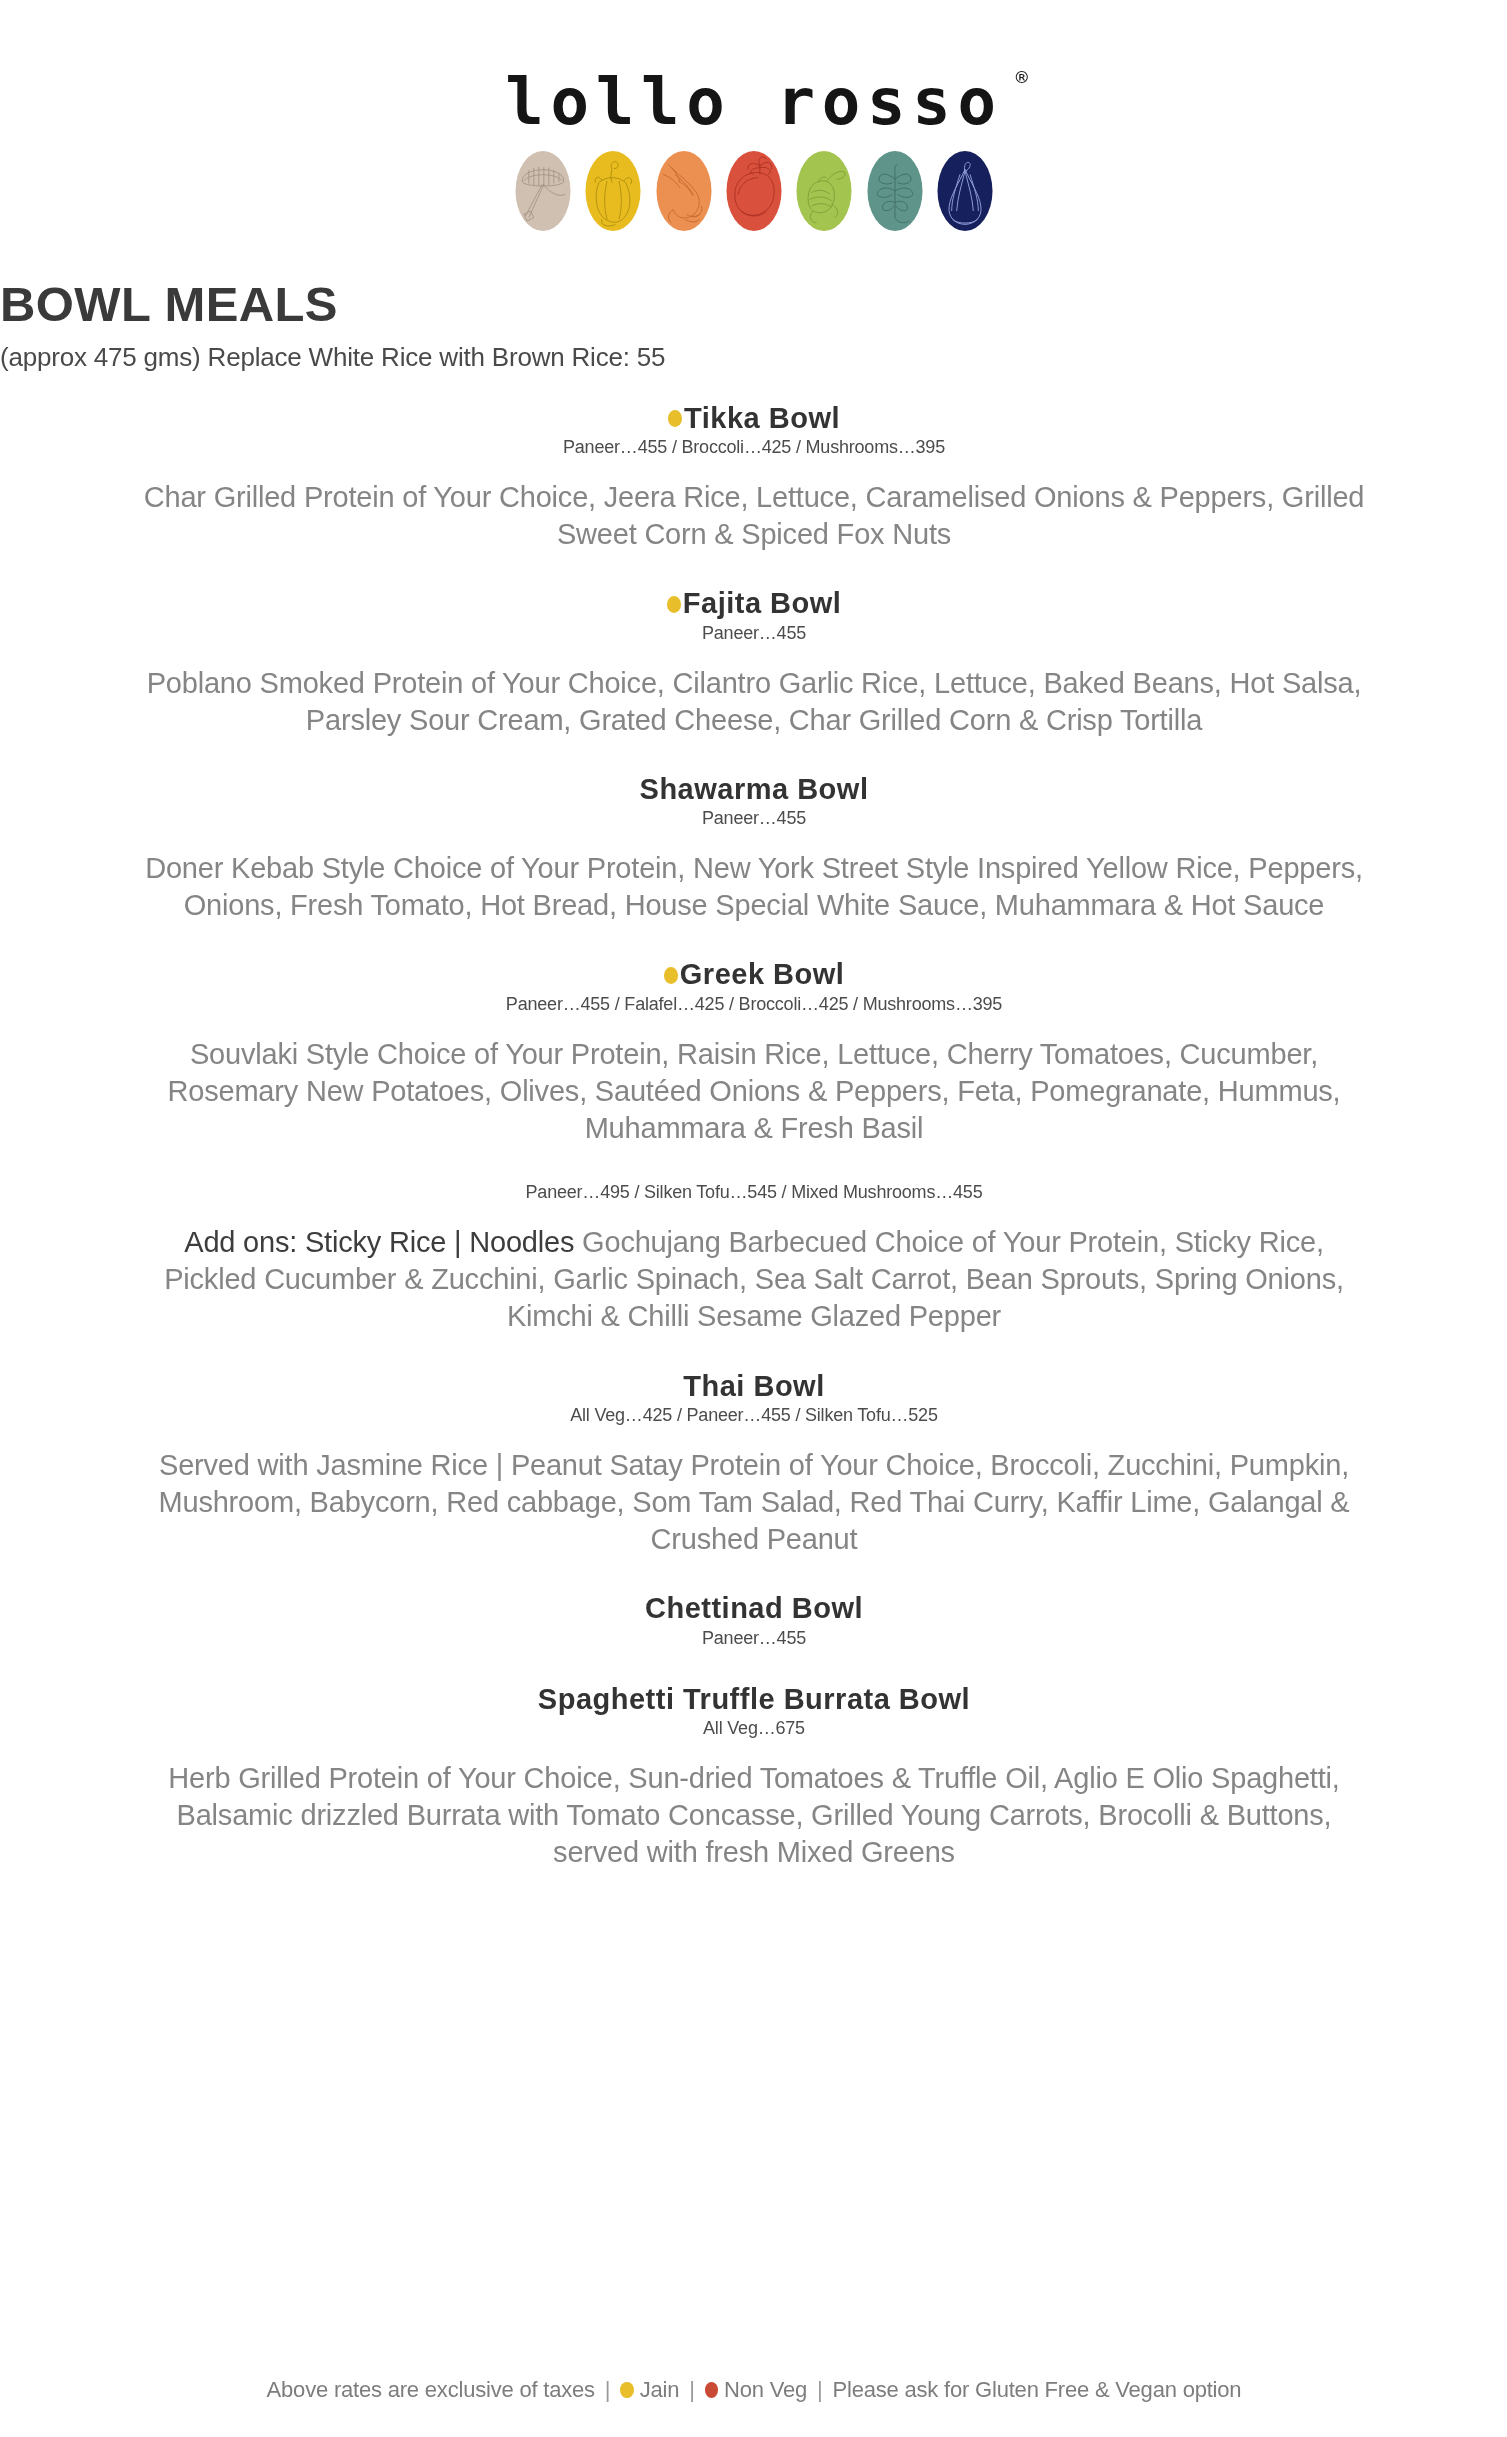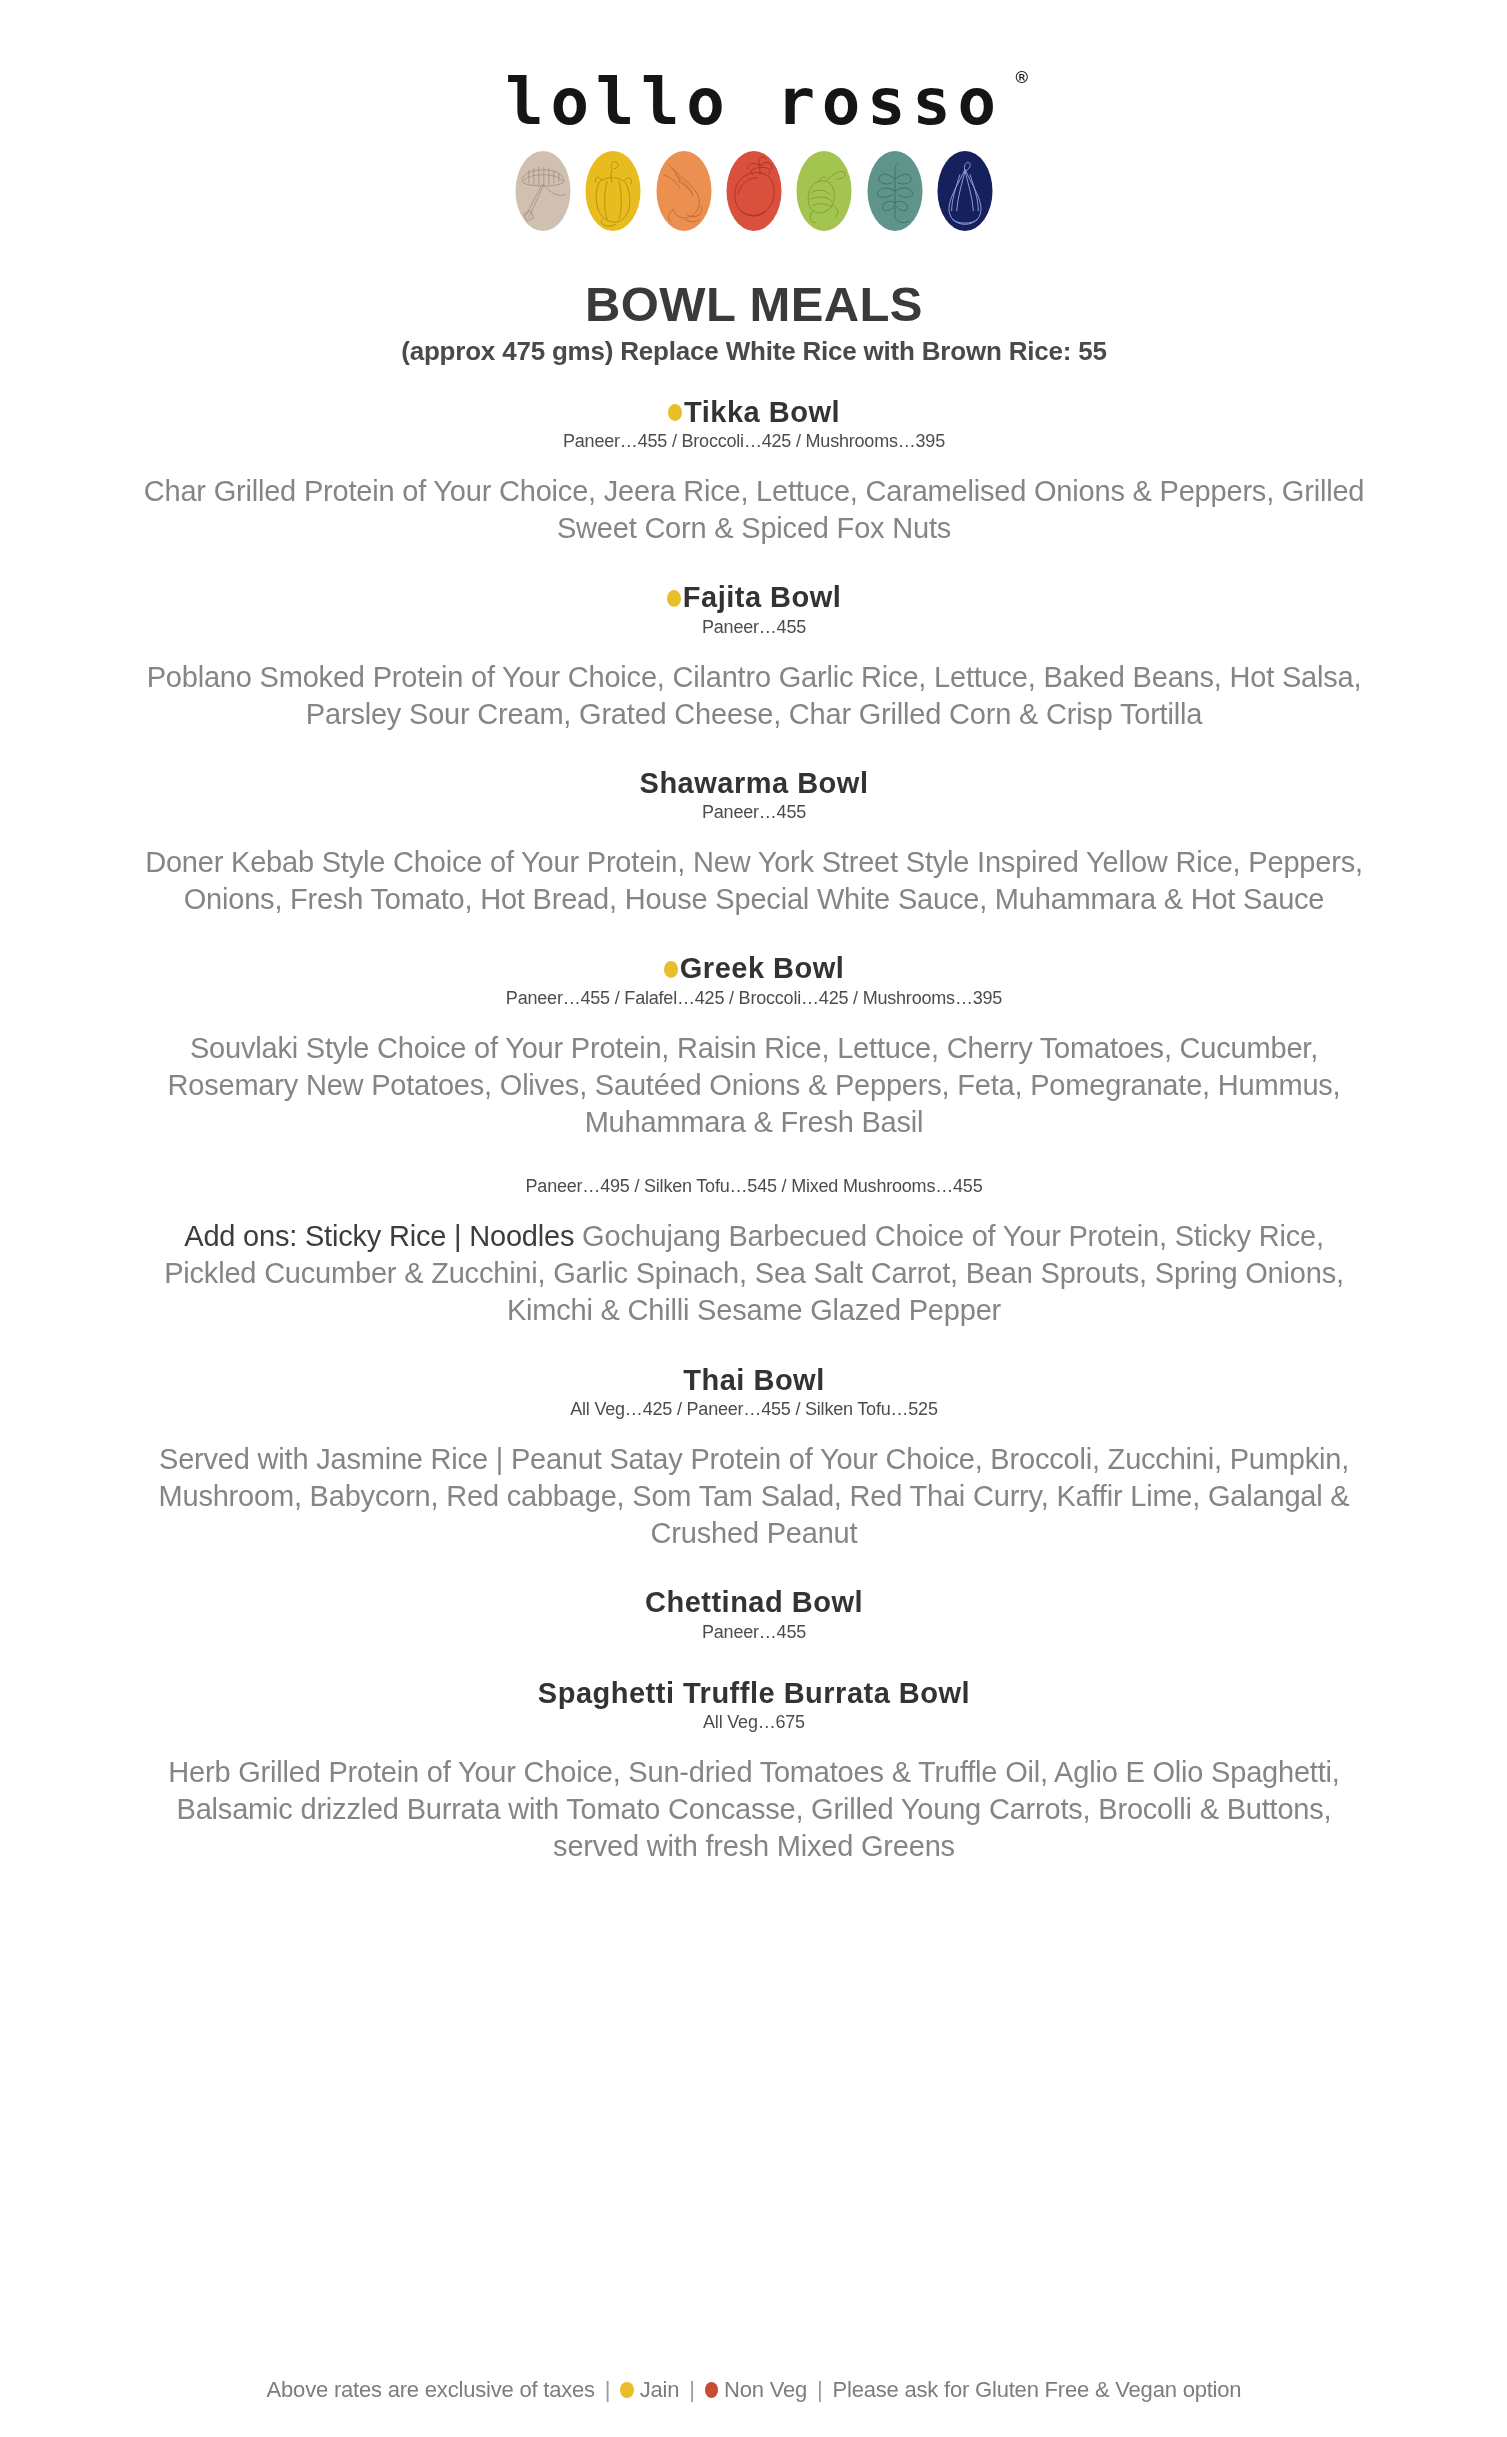"BOWL MEALS" .section-head { text-align: center -> none }
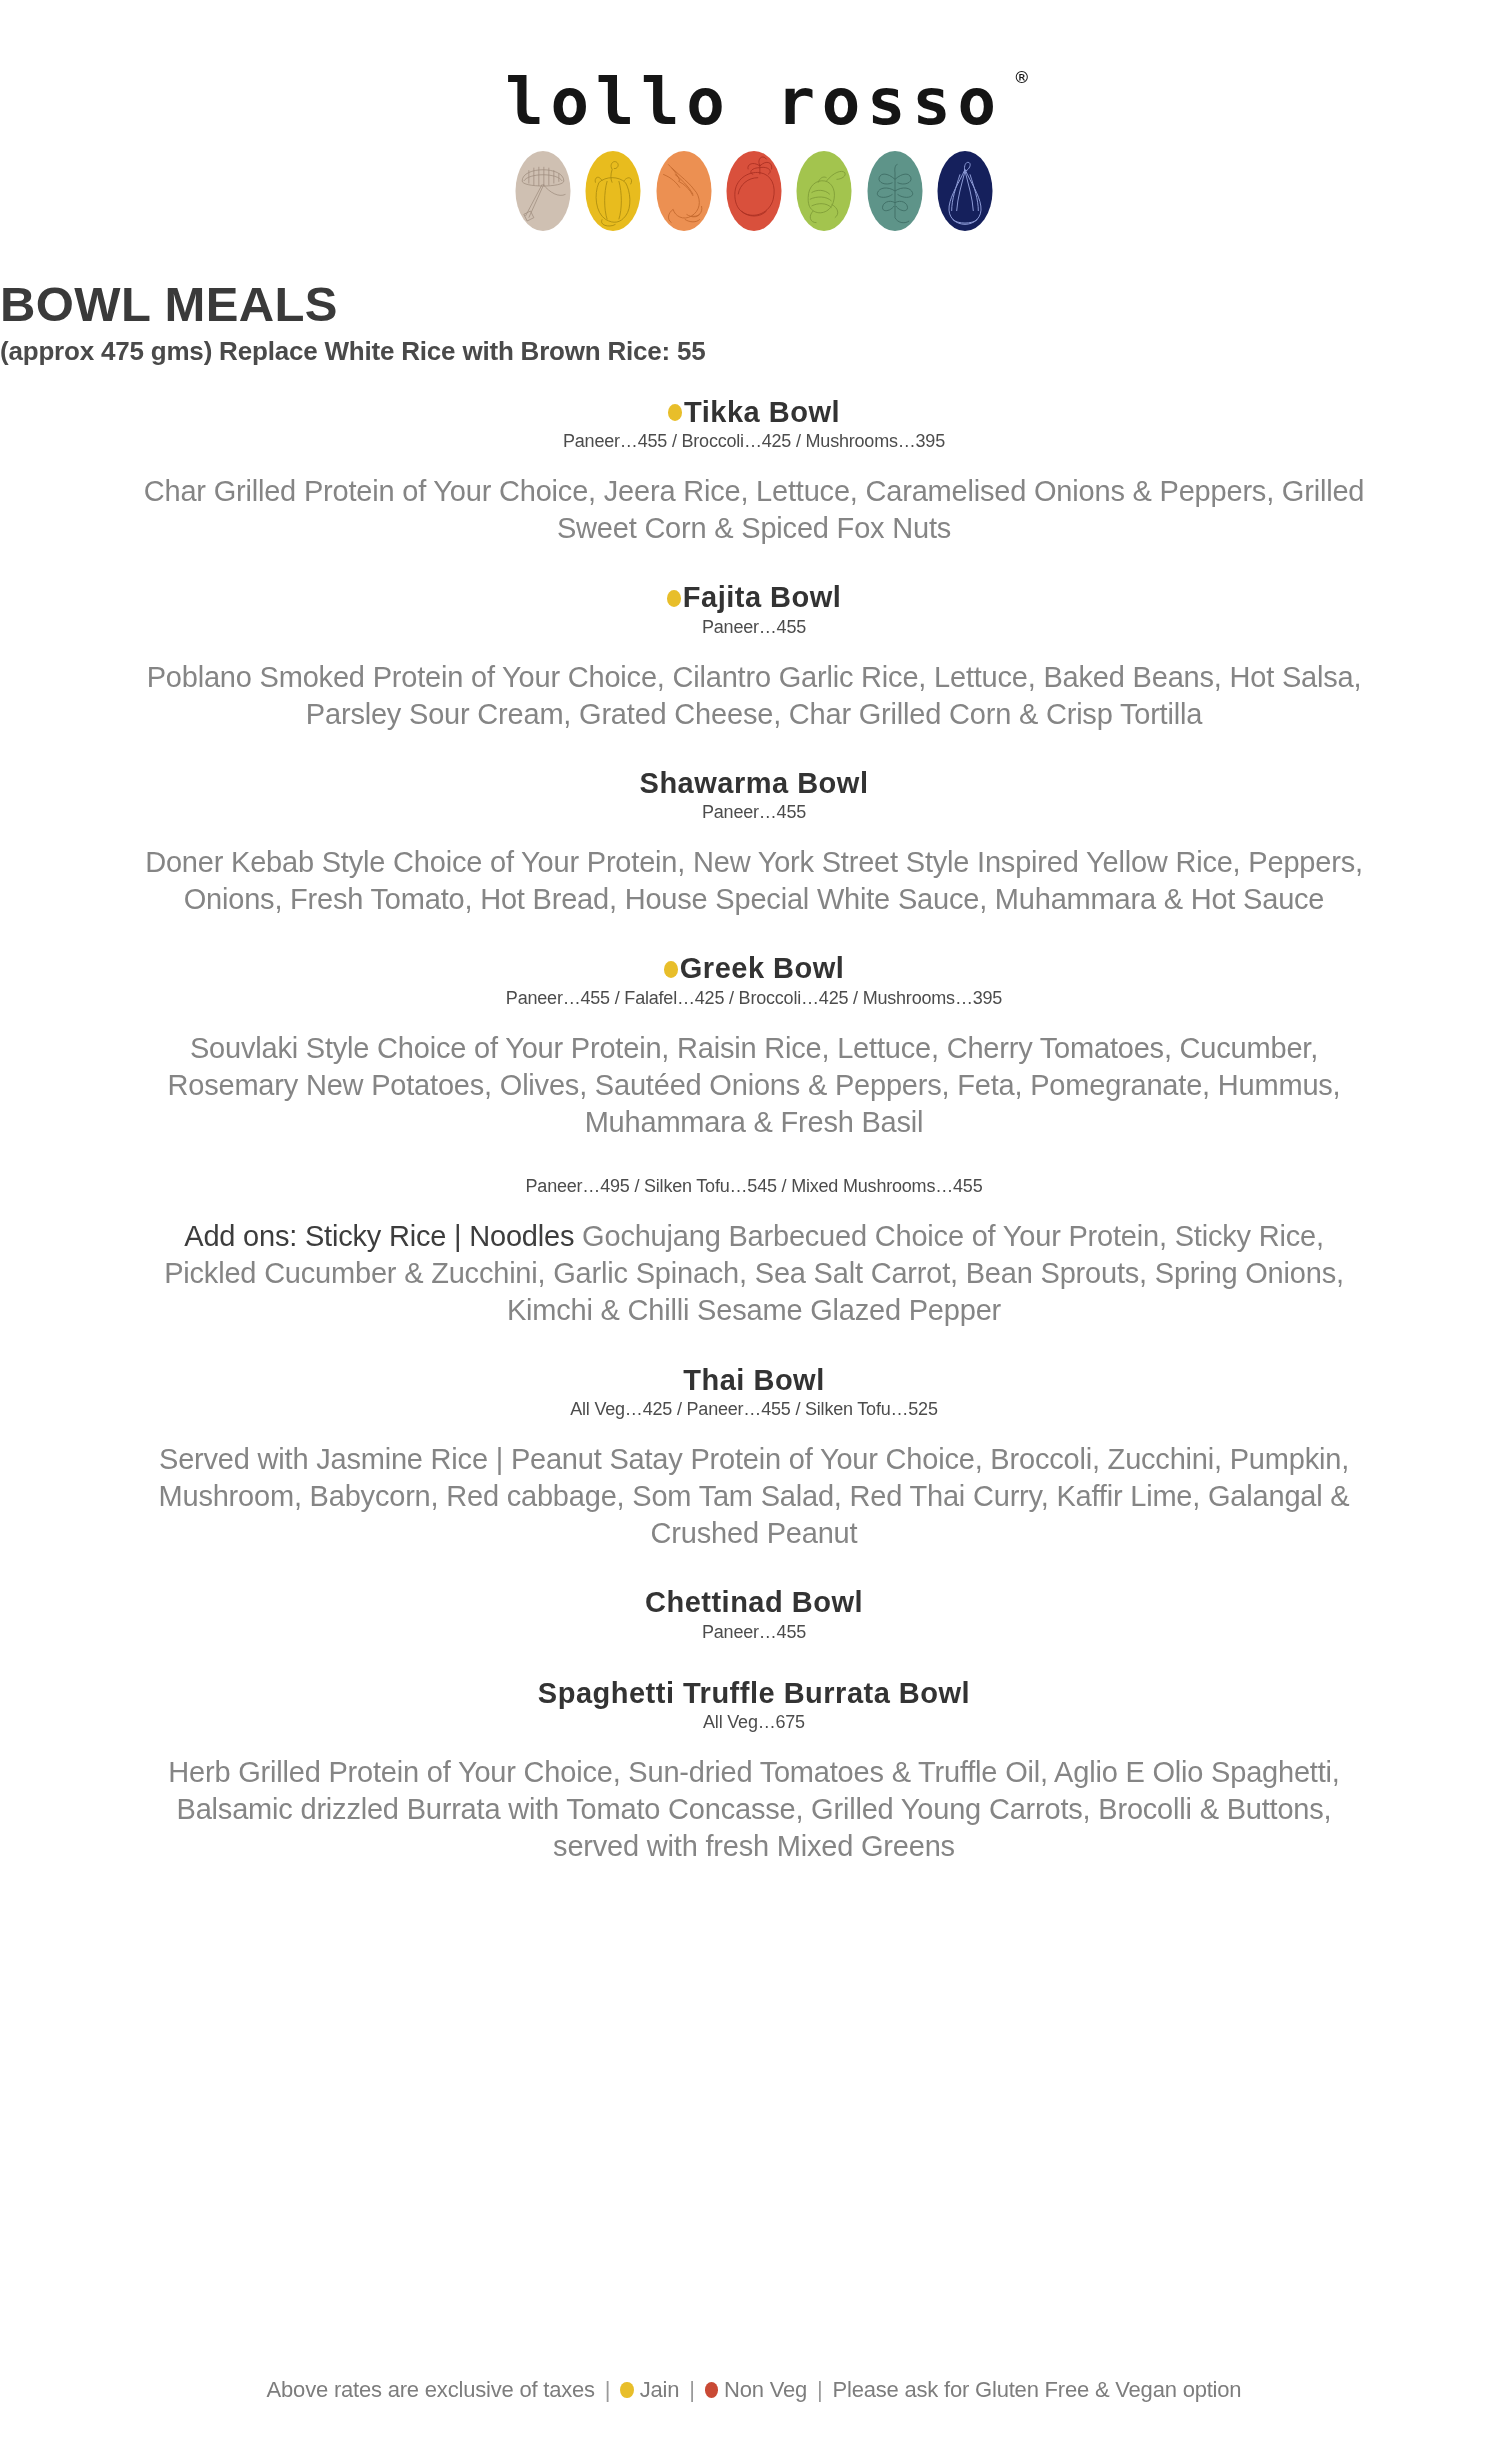"(approx 475 gms) Replace White" .section-sub { font-weight: 700 -> 400; margin-top: 6px -> 12px }
